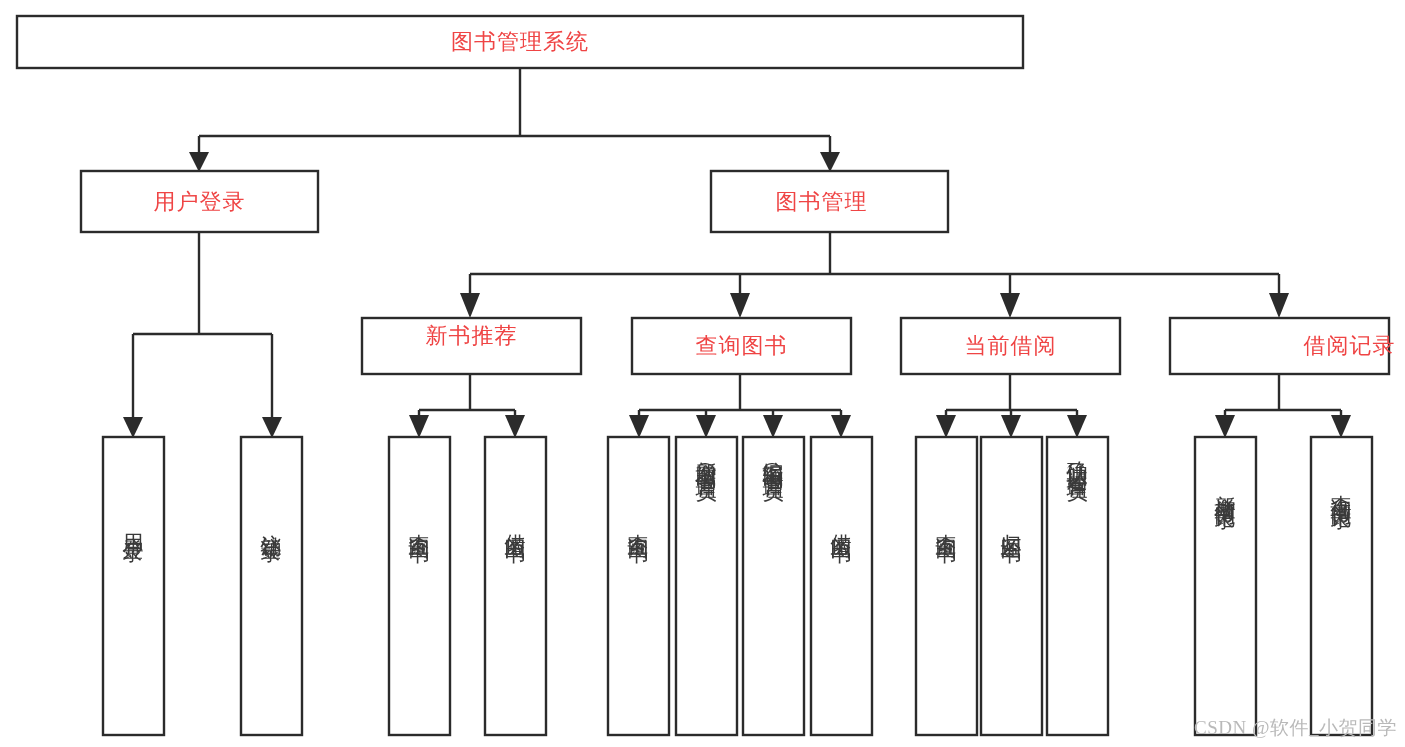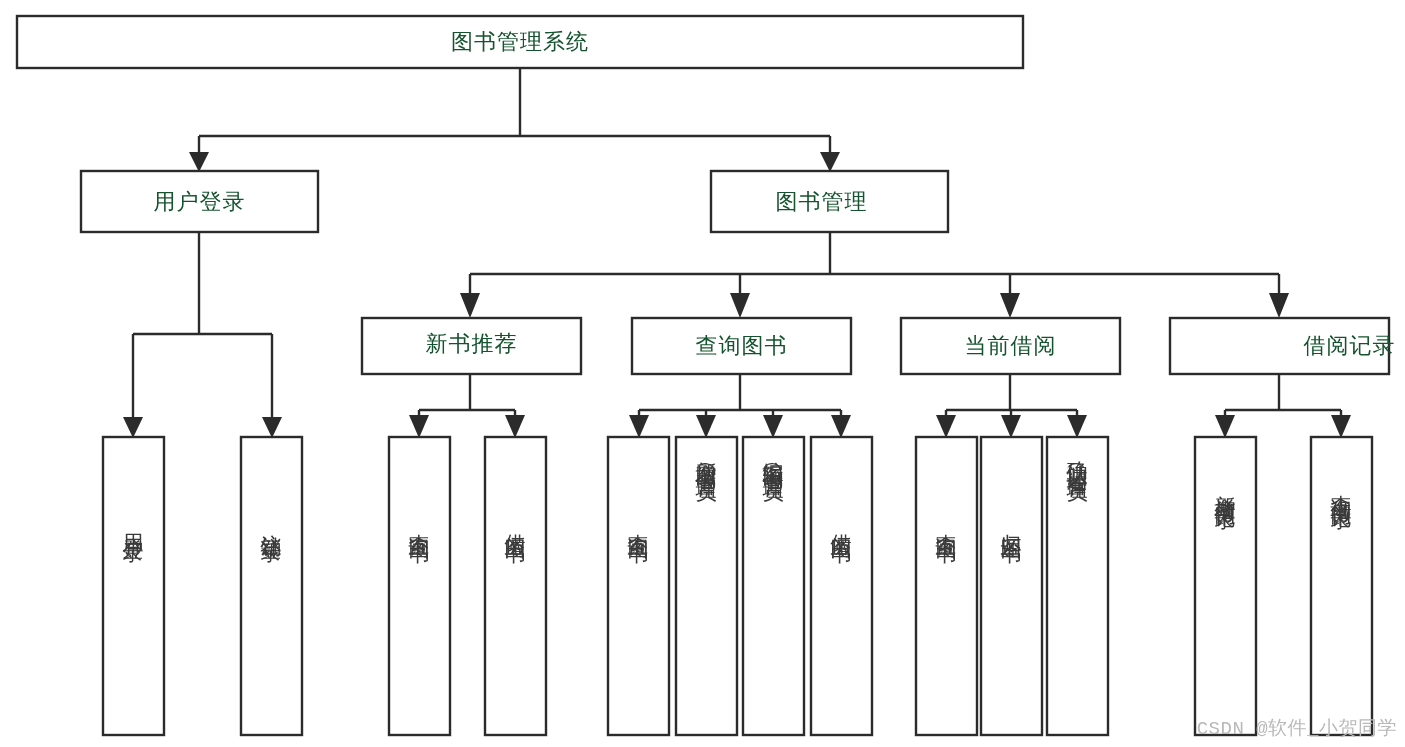"图书管理系统" .hlabel-text { color: #14532d -> #ef4444 }
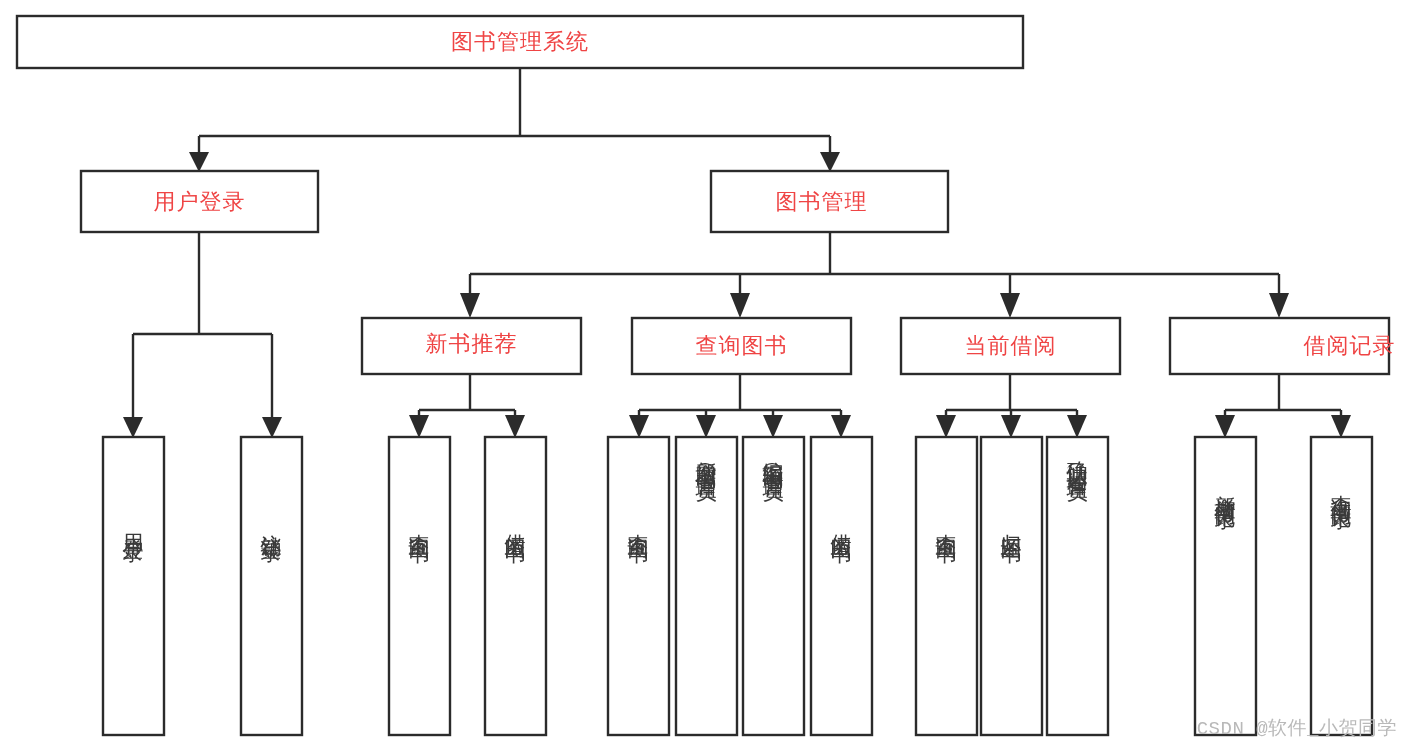"新书推荐" div.hlabel-wrap { top: 316px -> 308px }
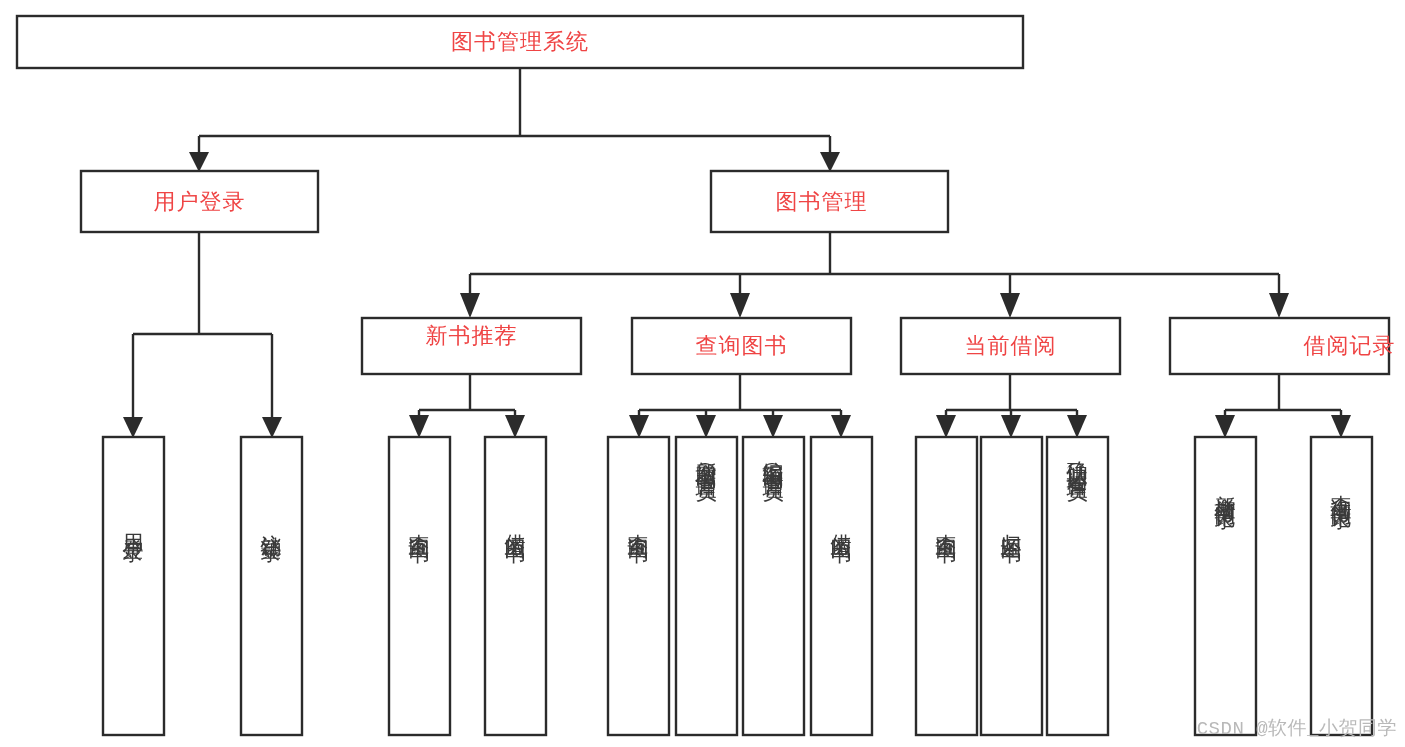"CSDN @软件_小贺同学" .watermark { font-family: Liberation Mono, monospace -> Liberation Serif, serif }
